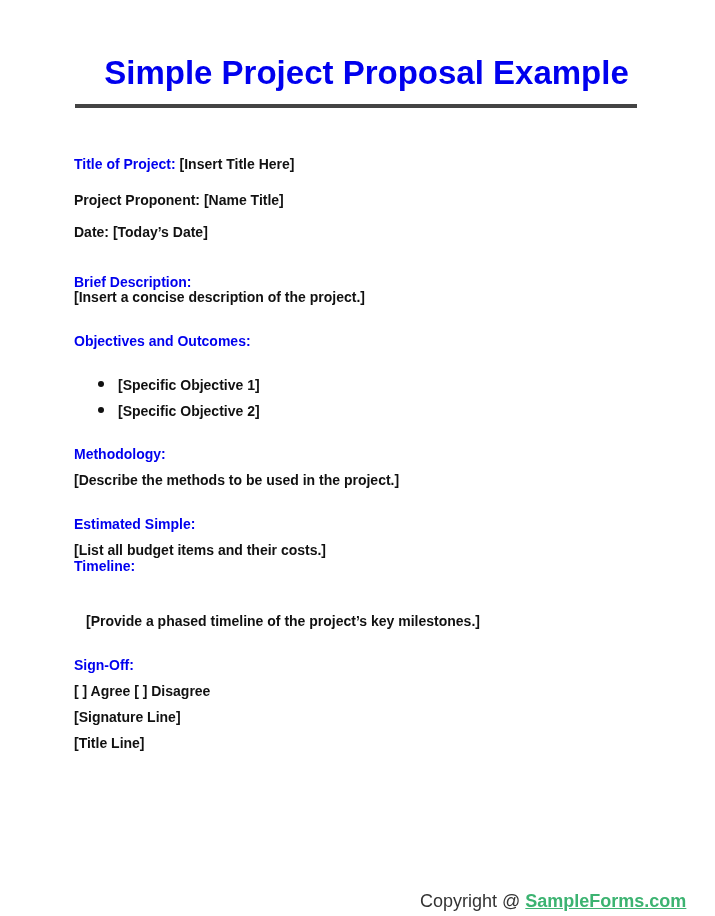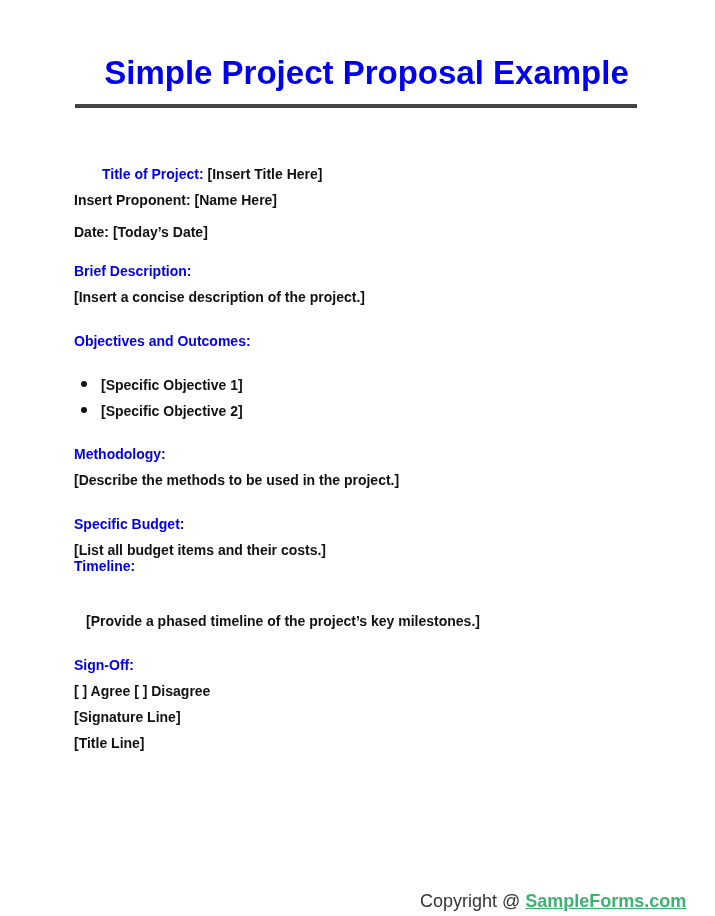"Title of Project: [Insert Title" div.line { margin-left: 28px -> none; top: 166px -> 156px }
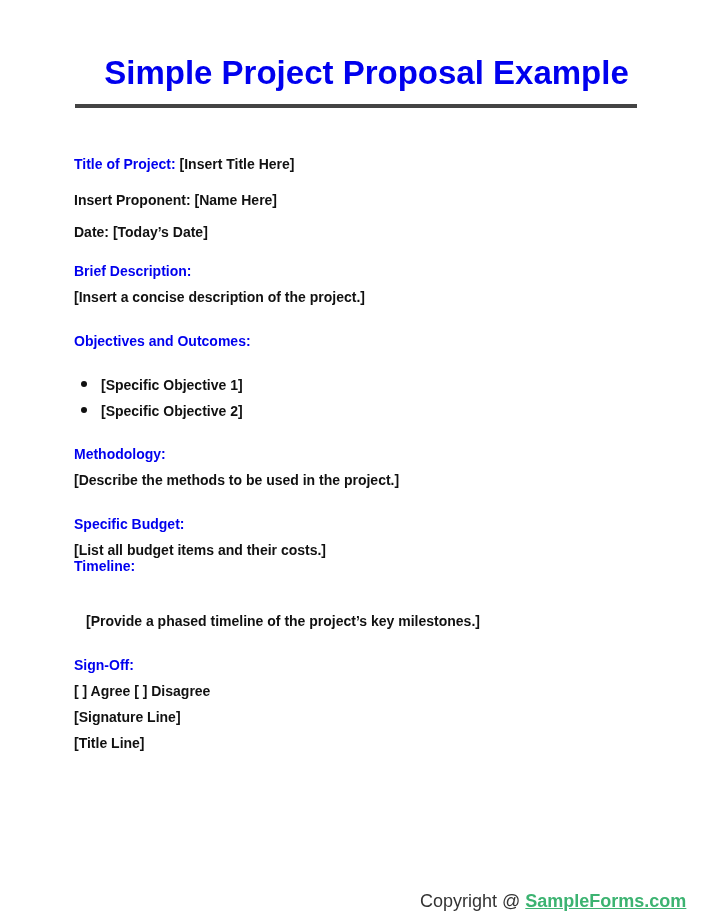"Insert Proponent: [Name Here]" div.line { text: Insert Proponent: [Name Here -> Project Proponent: [Name Title }
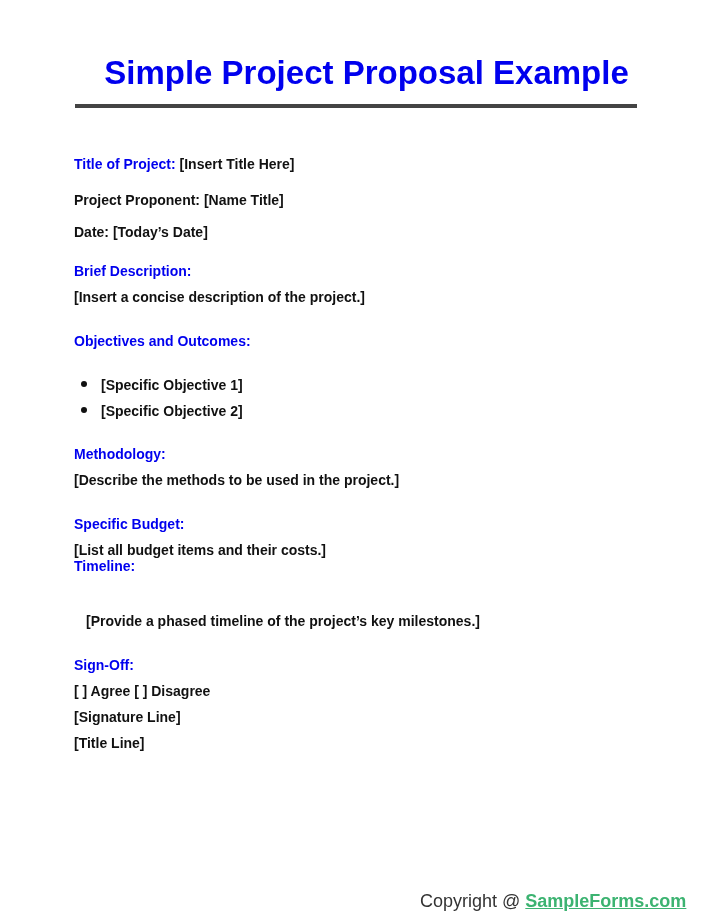"Brief Description:" div.line { top: 263px -> 274px }
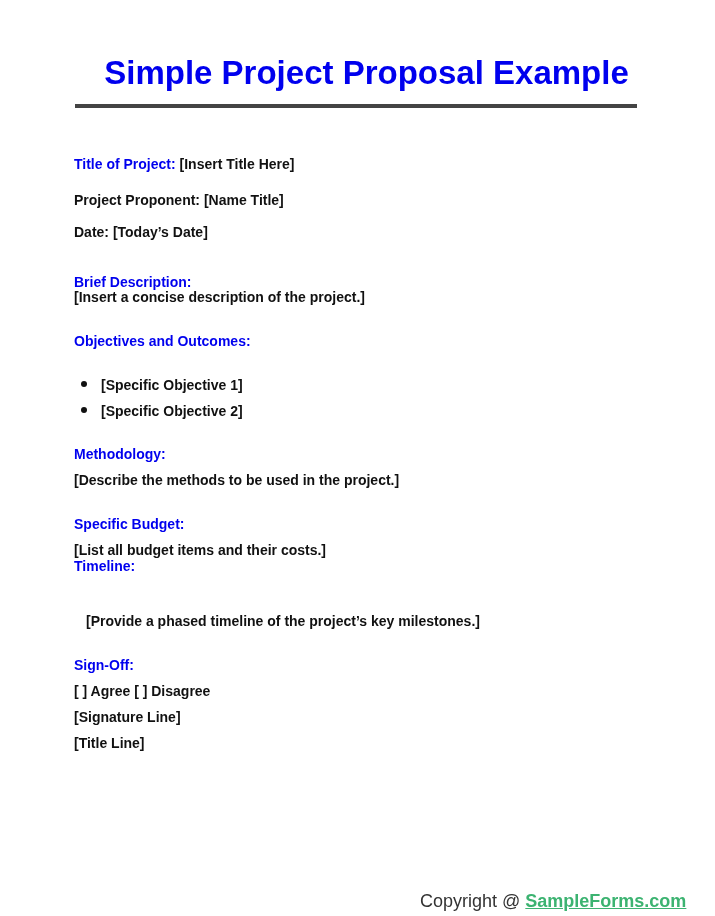"[Specific Objective 1]" .bullet { left: 7px -> 24px }
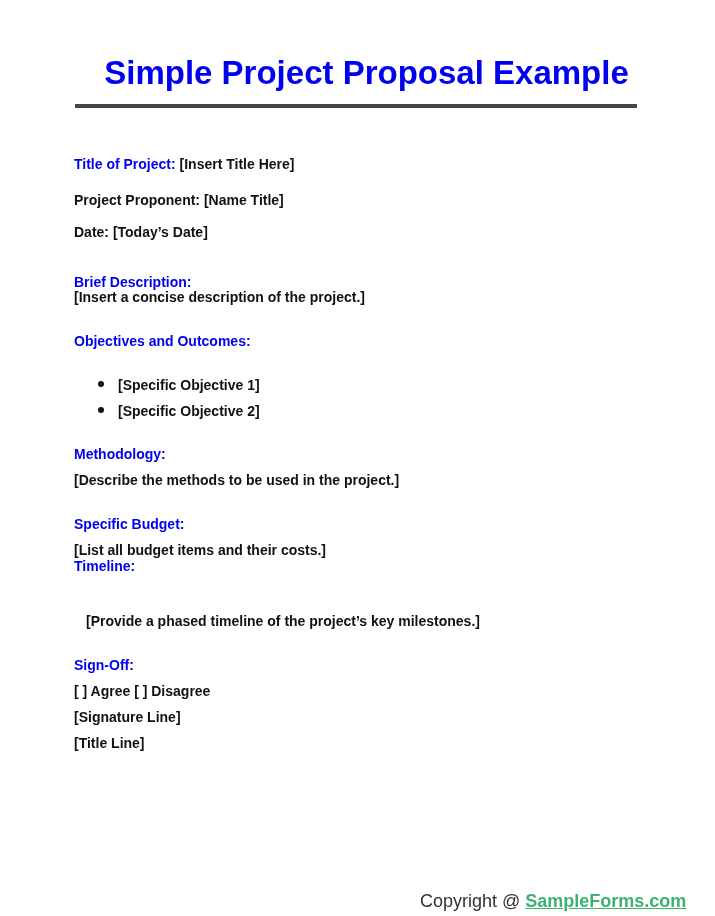"Specific Budget:" div.line { text: Specific Budget -> Estimated Simple }
